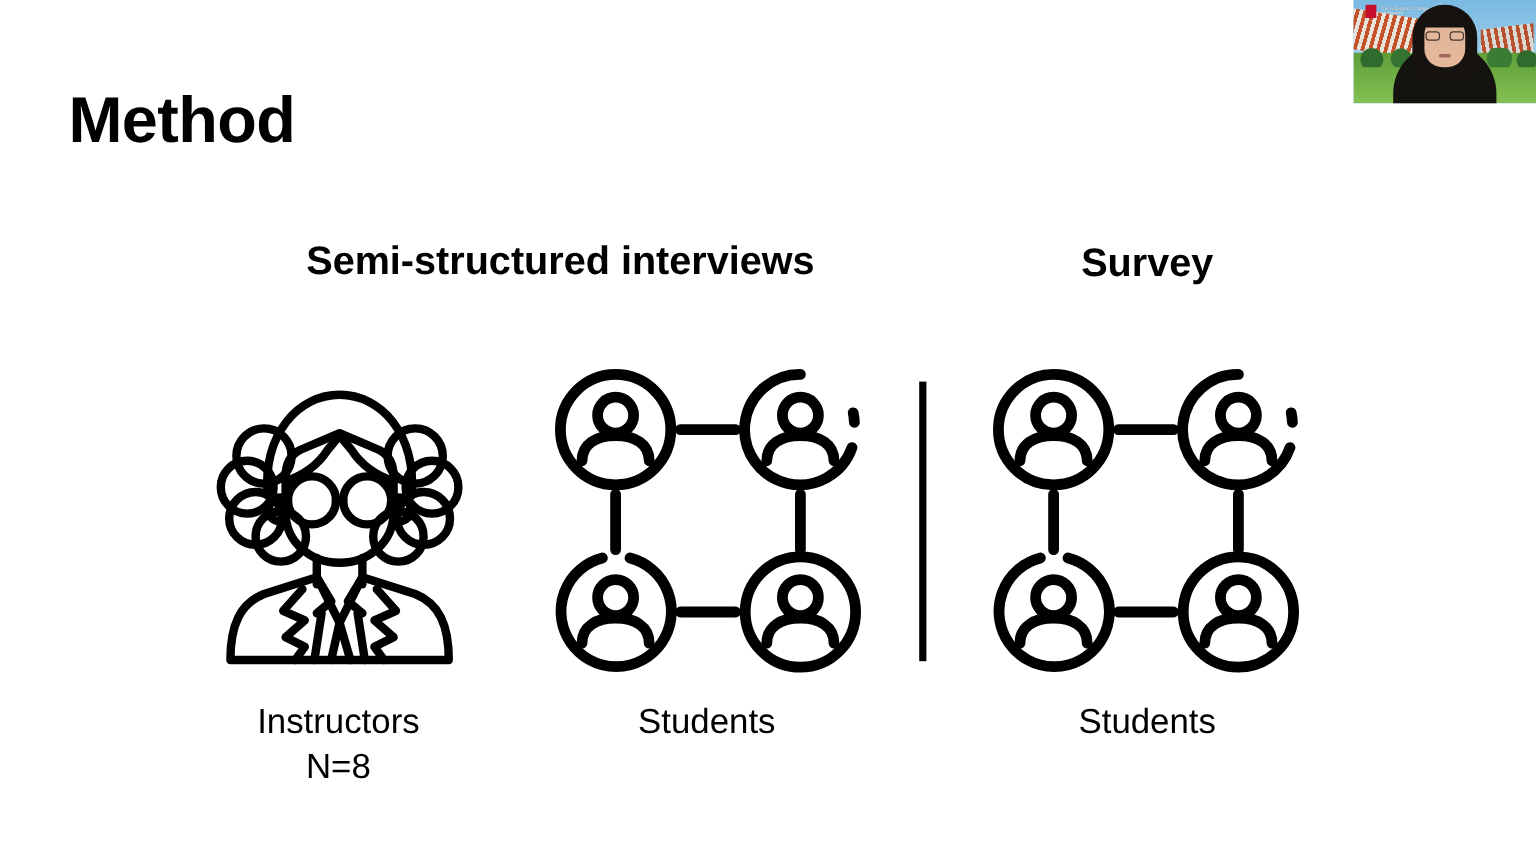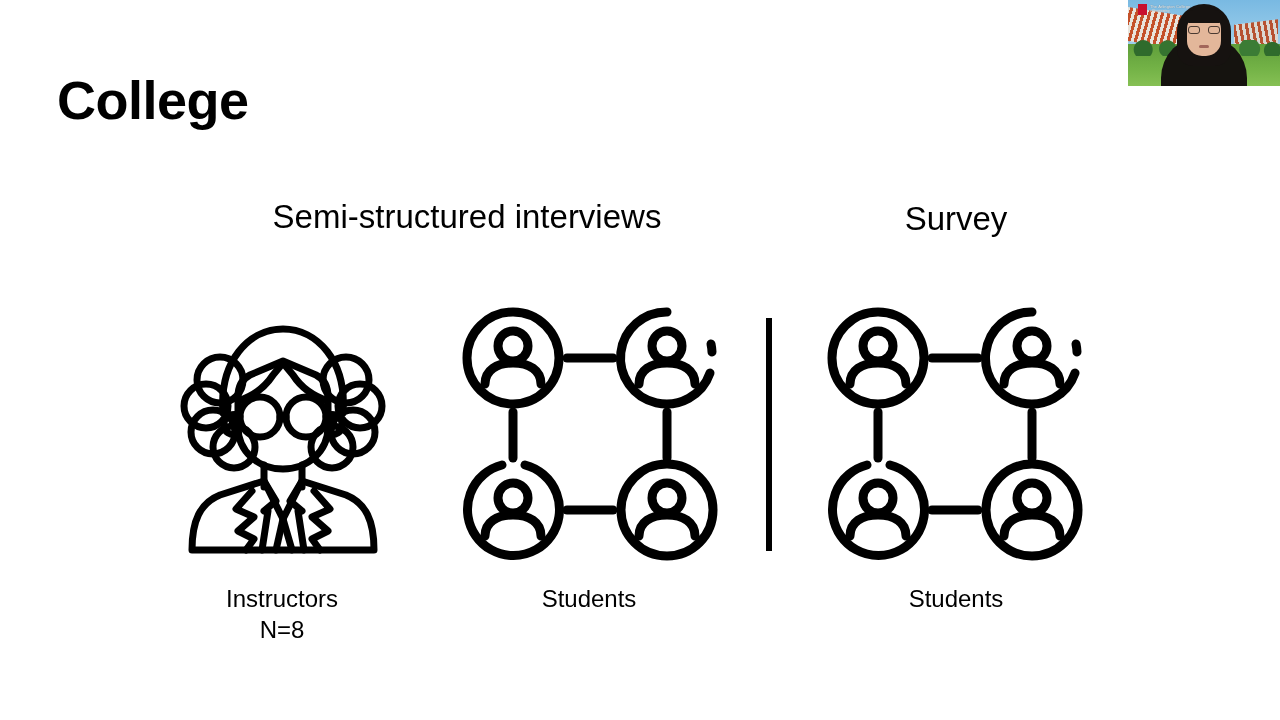"College" div { text: College -> Method }
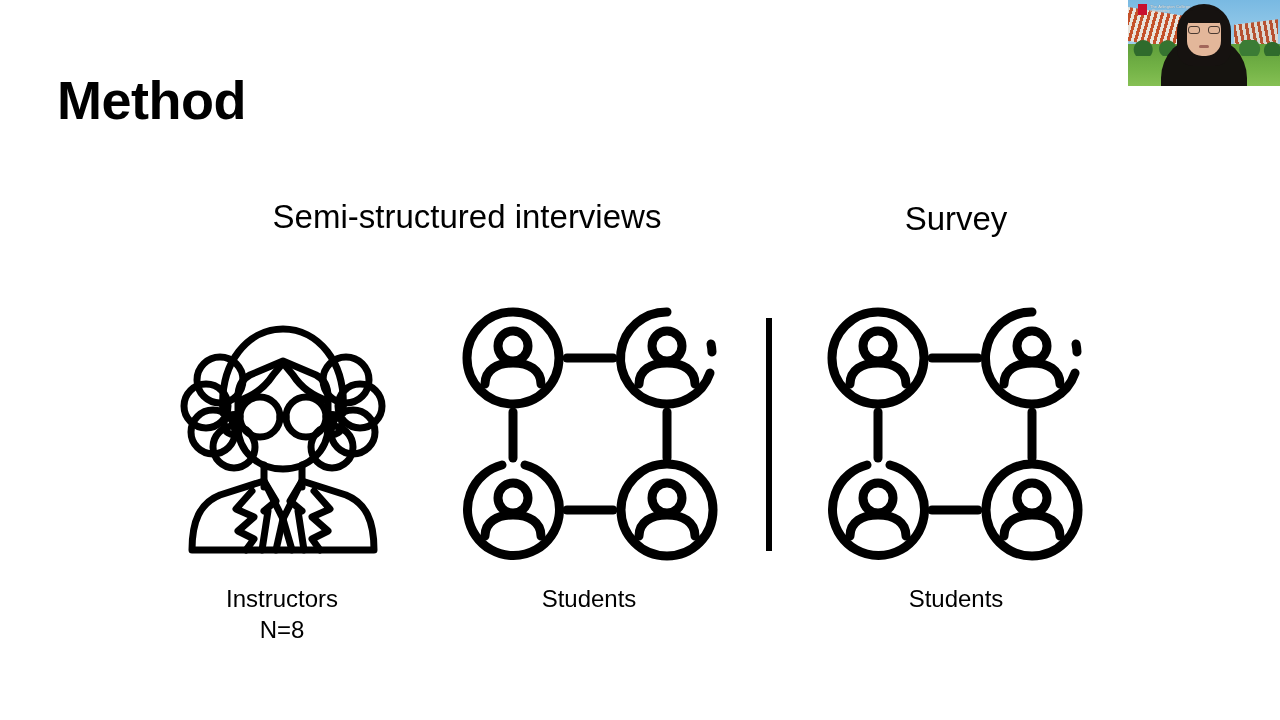"Semi-structured interviews" .col-heading { font-weight: normal -> bold }
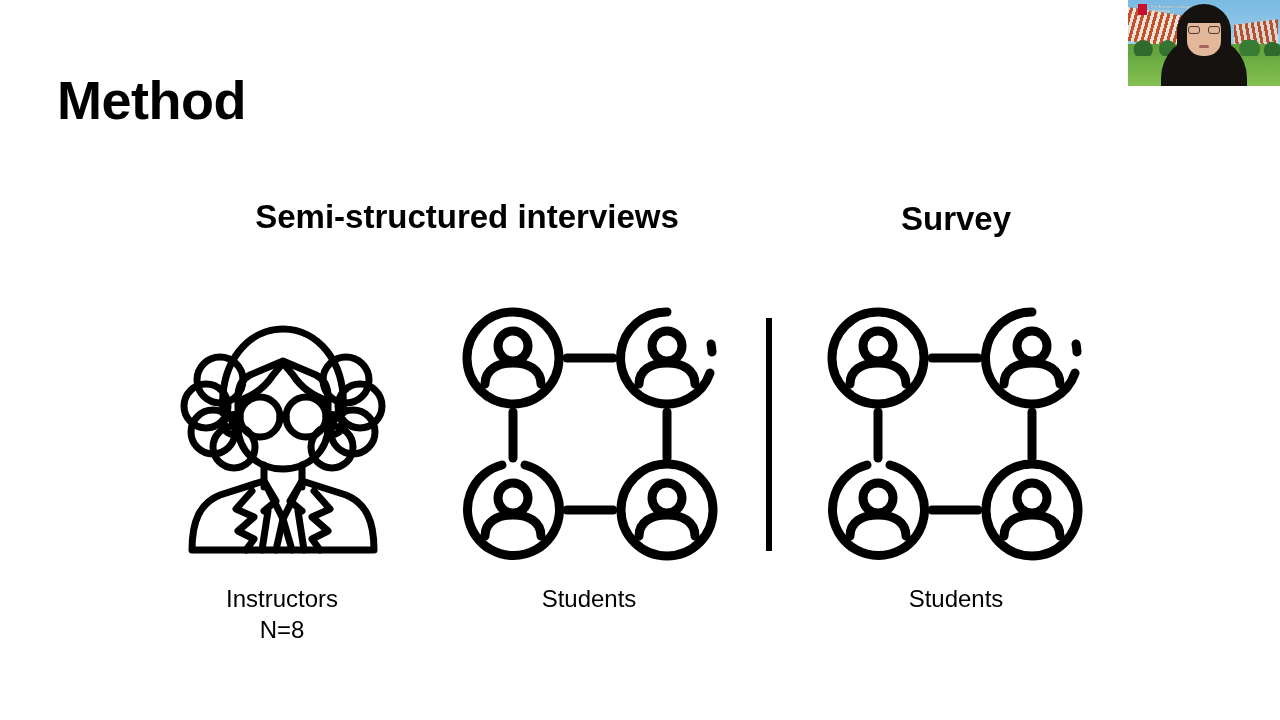"Instructors" .caption { font-size: 24px -> 29px }
